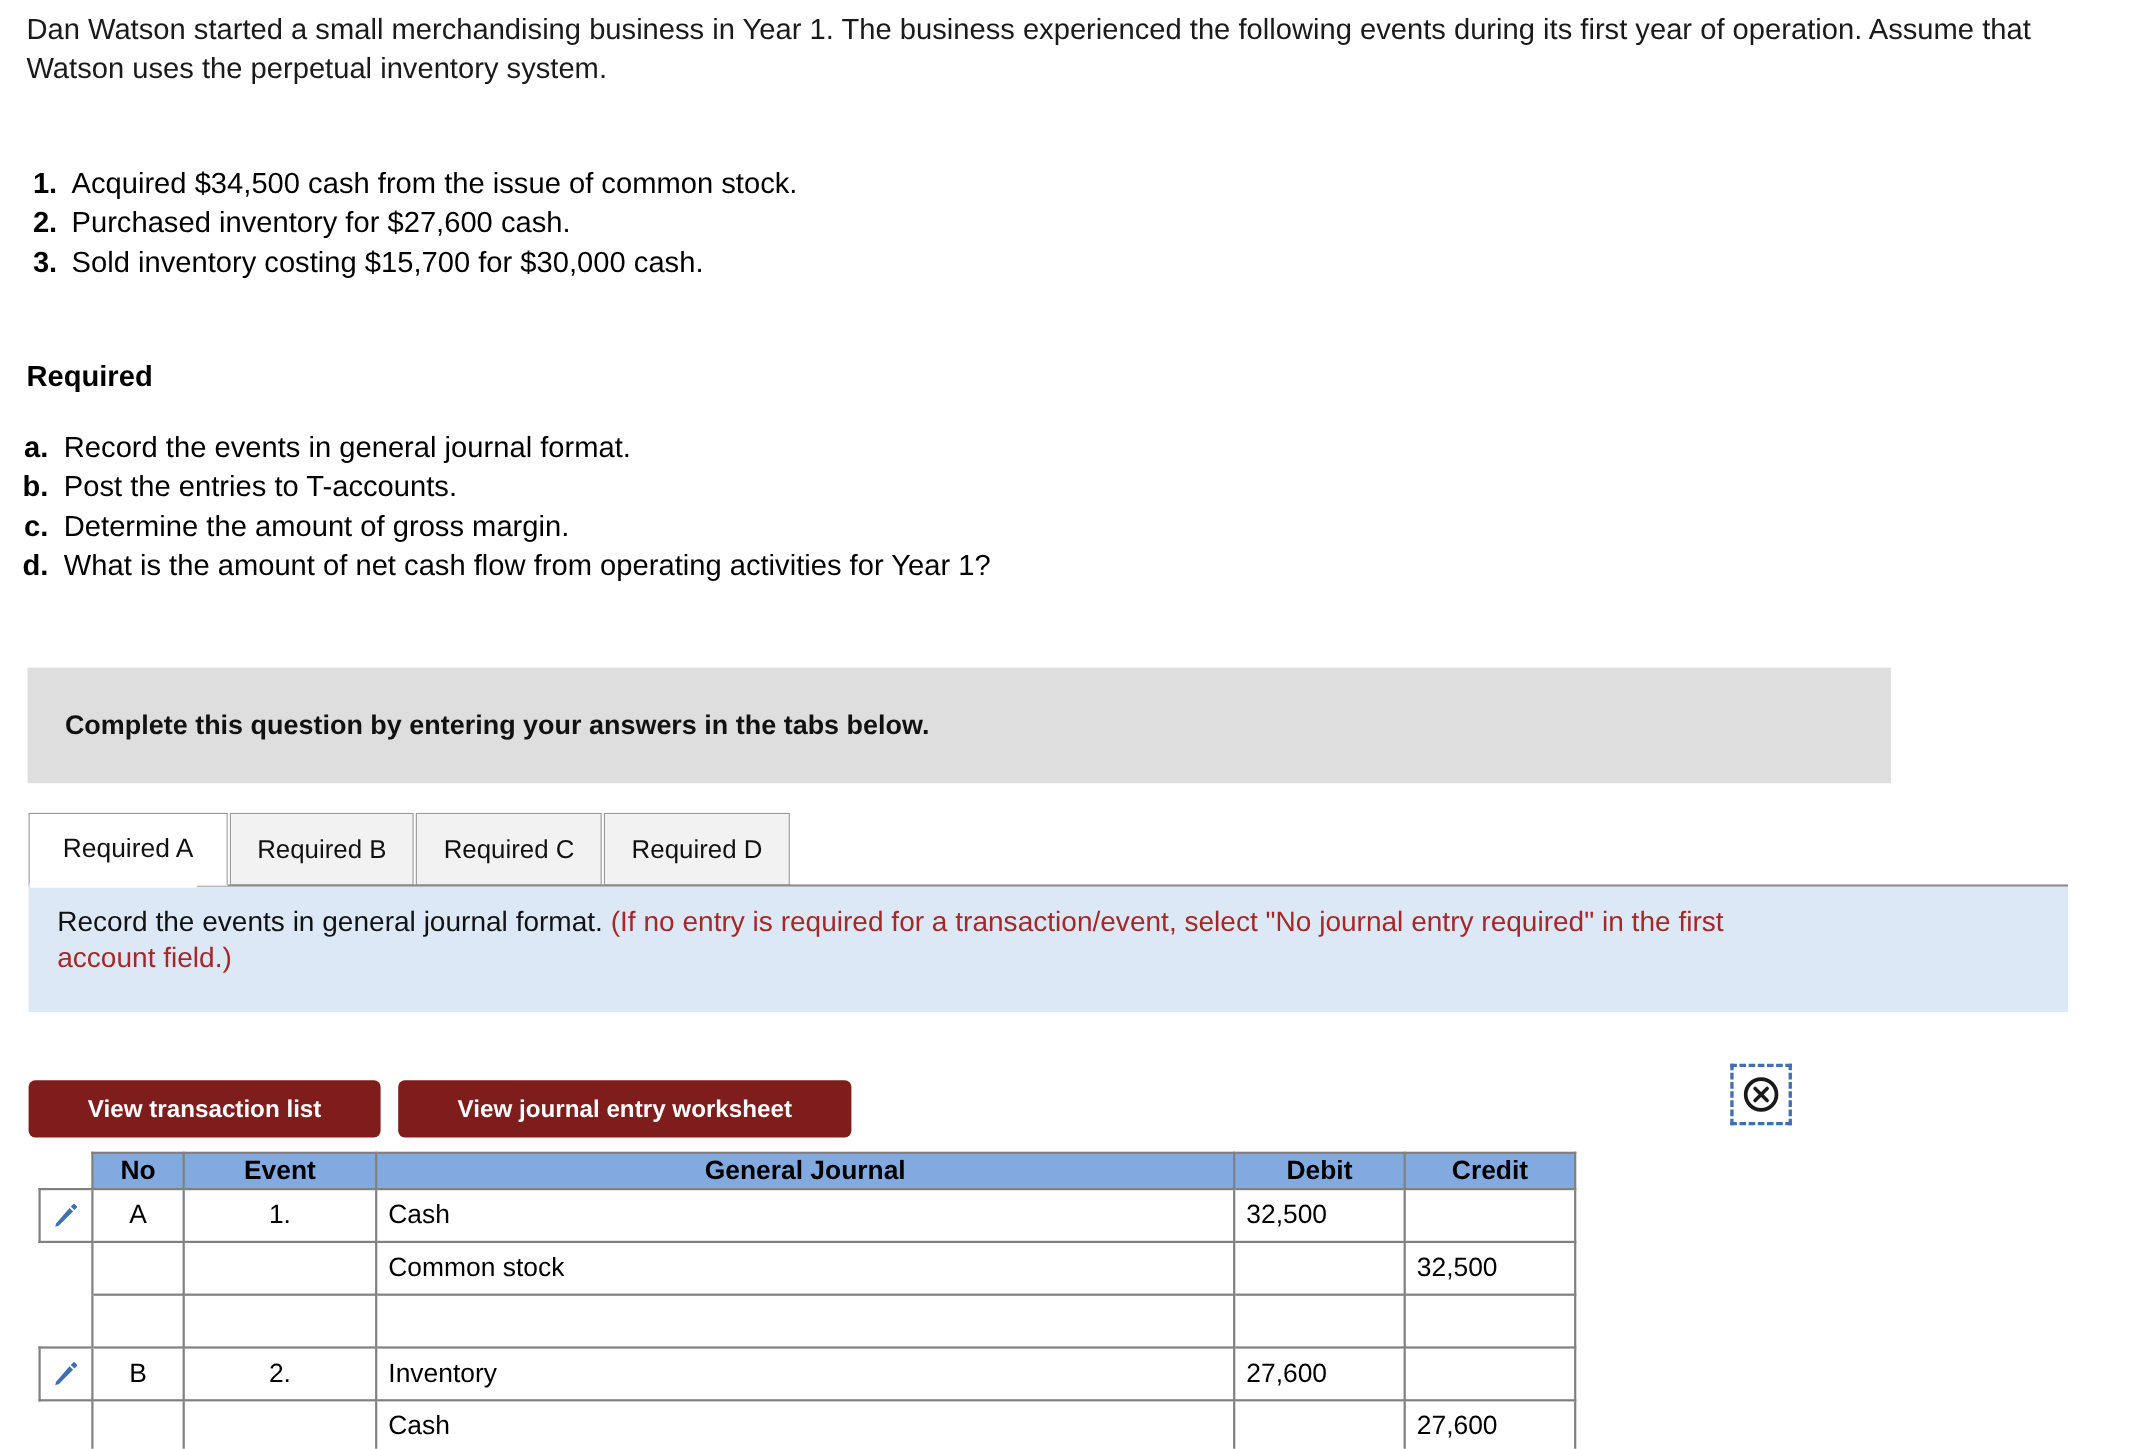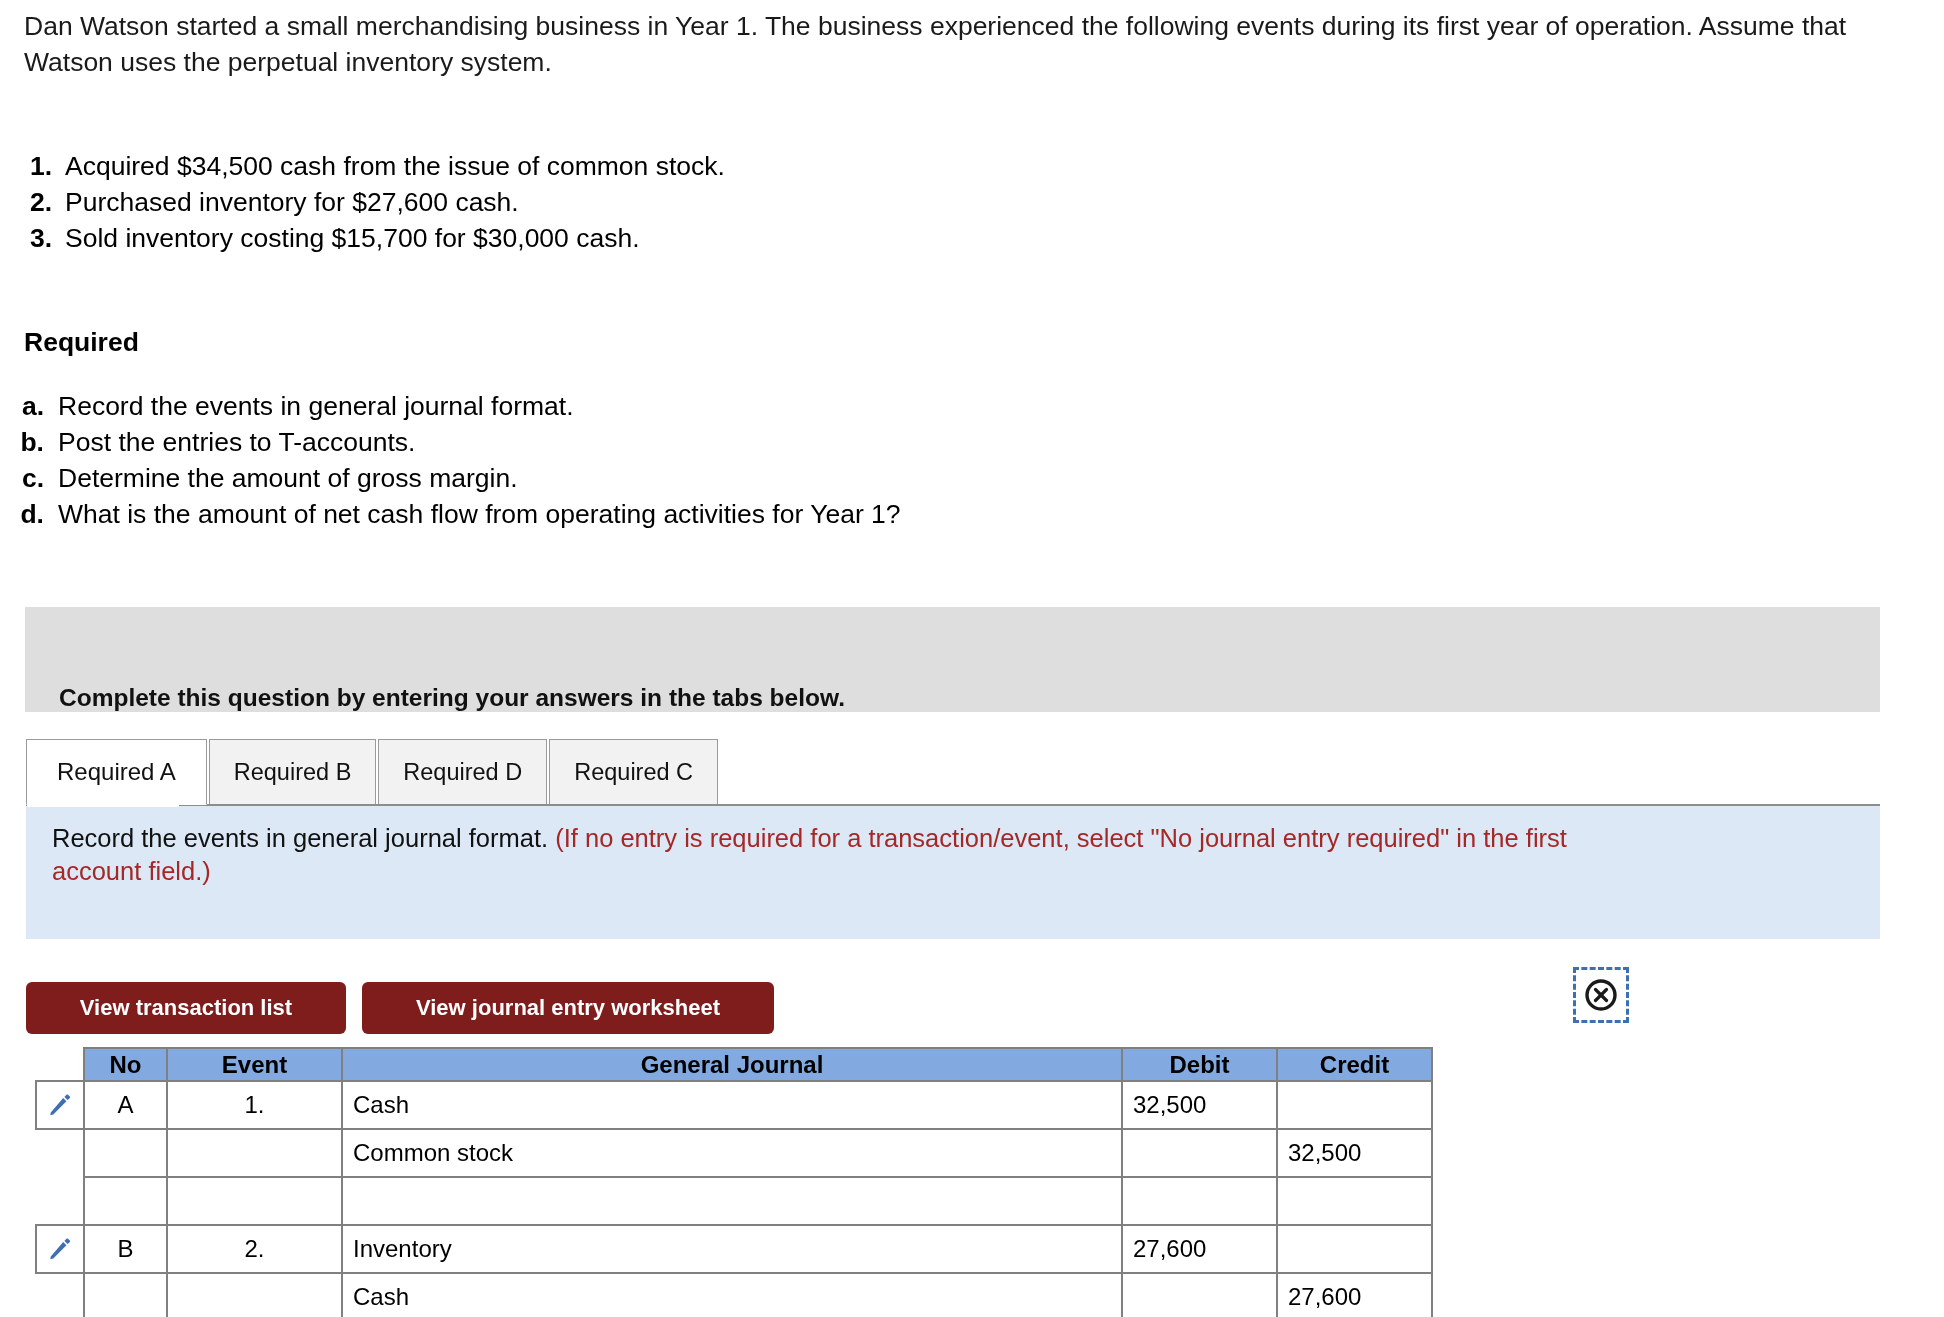"Complete this question by entering" .banner { align-items: flex-end -> center; width: 1855px -> 1694px }
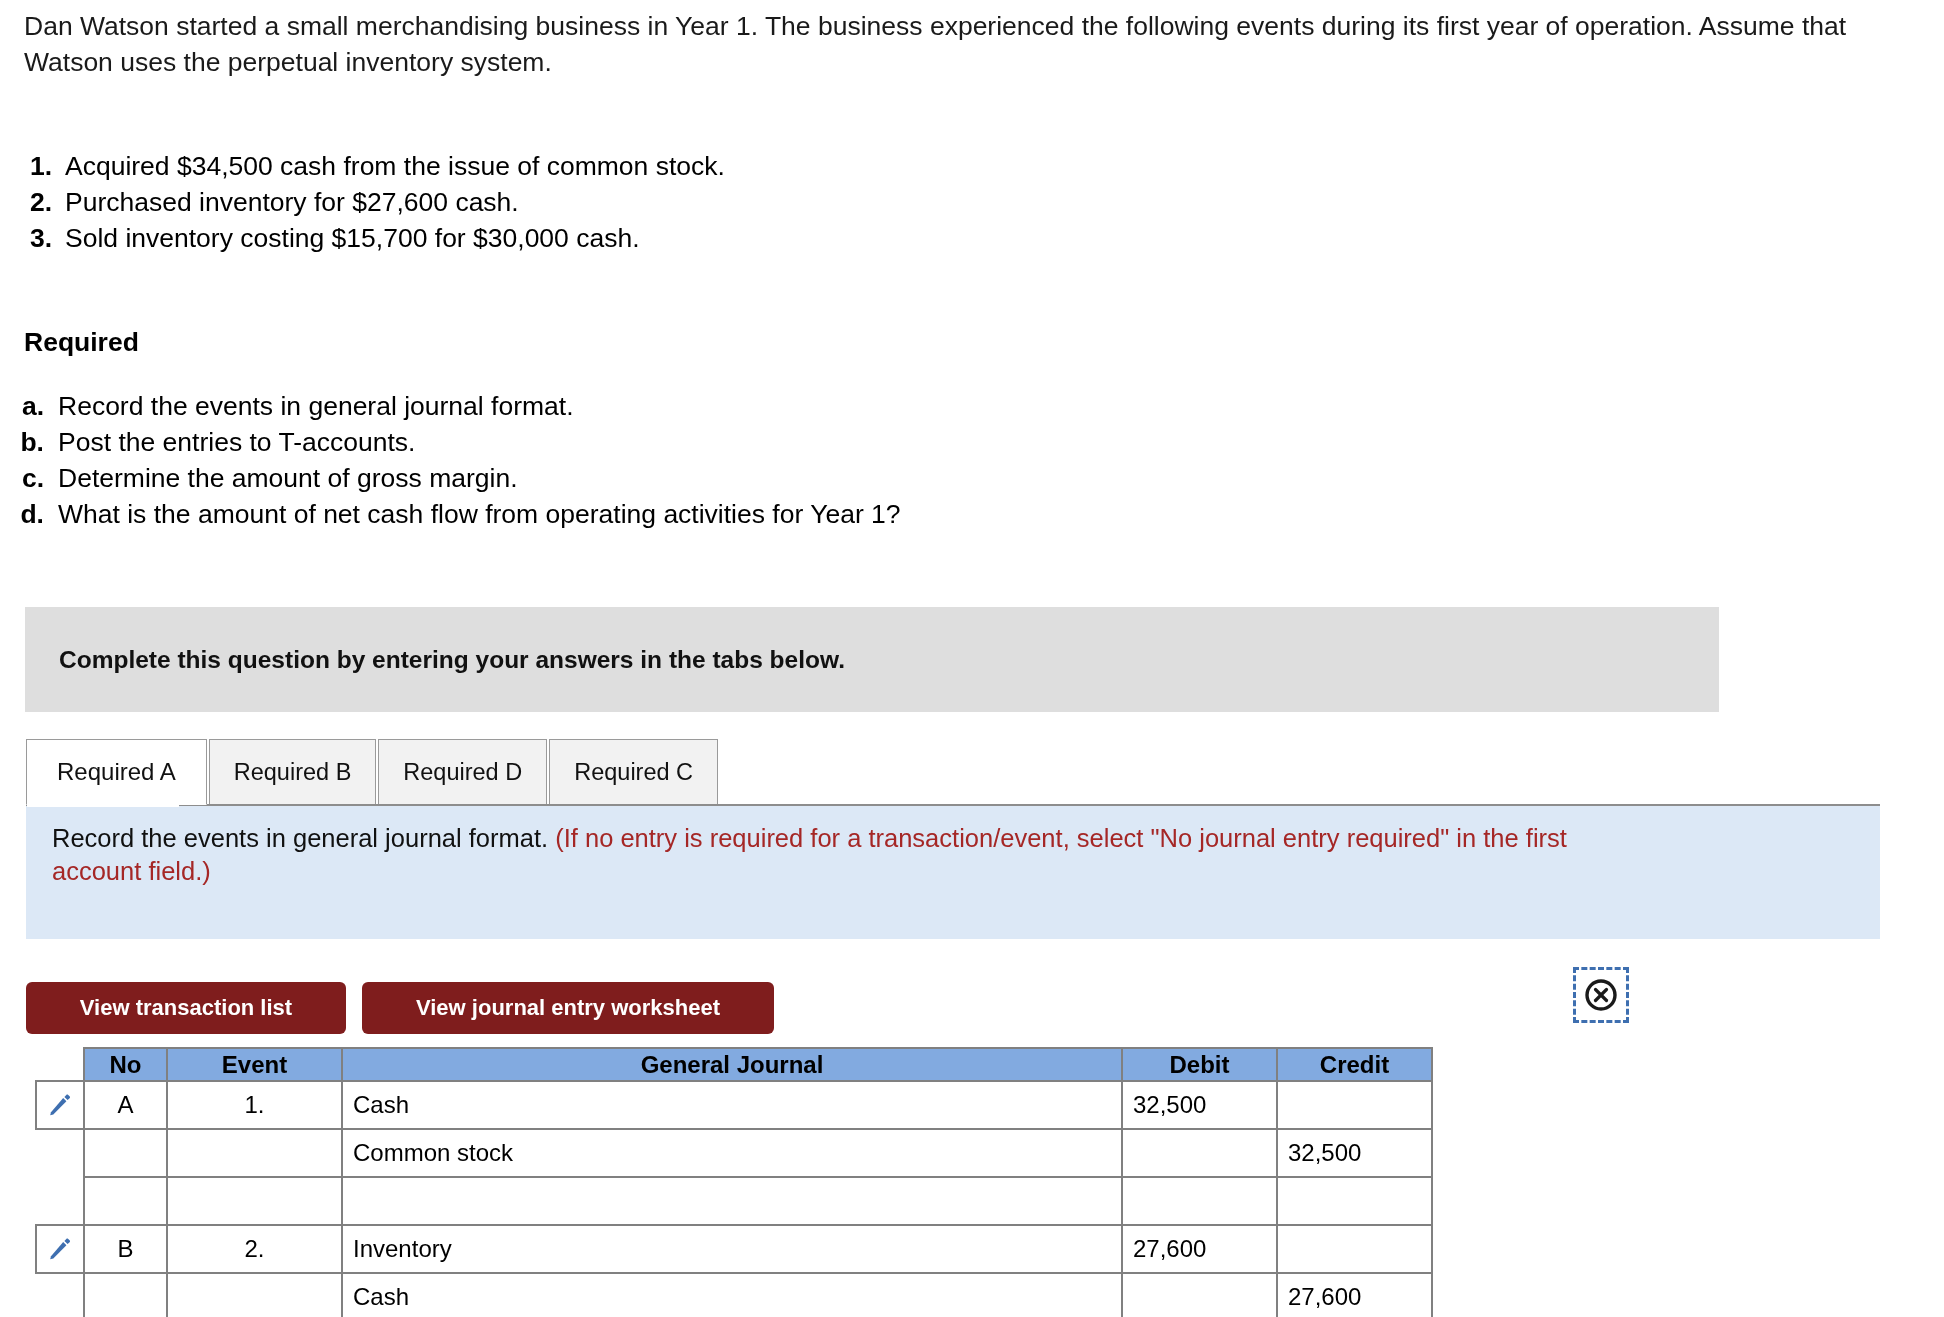"Required D" div.tab { order: before "Required C" -> after "Required C" }
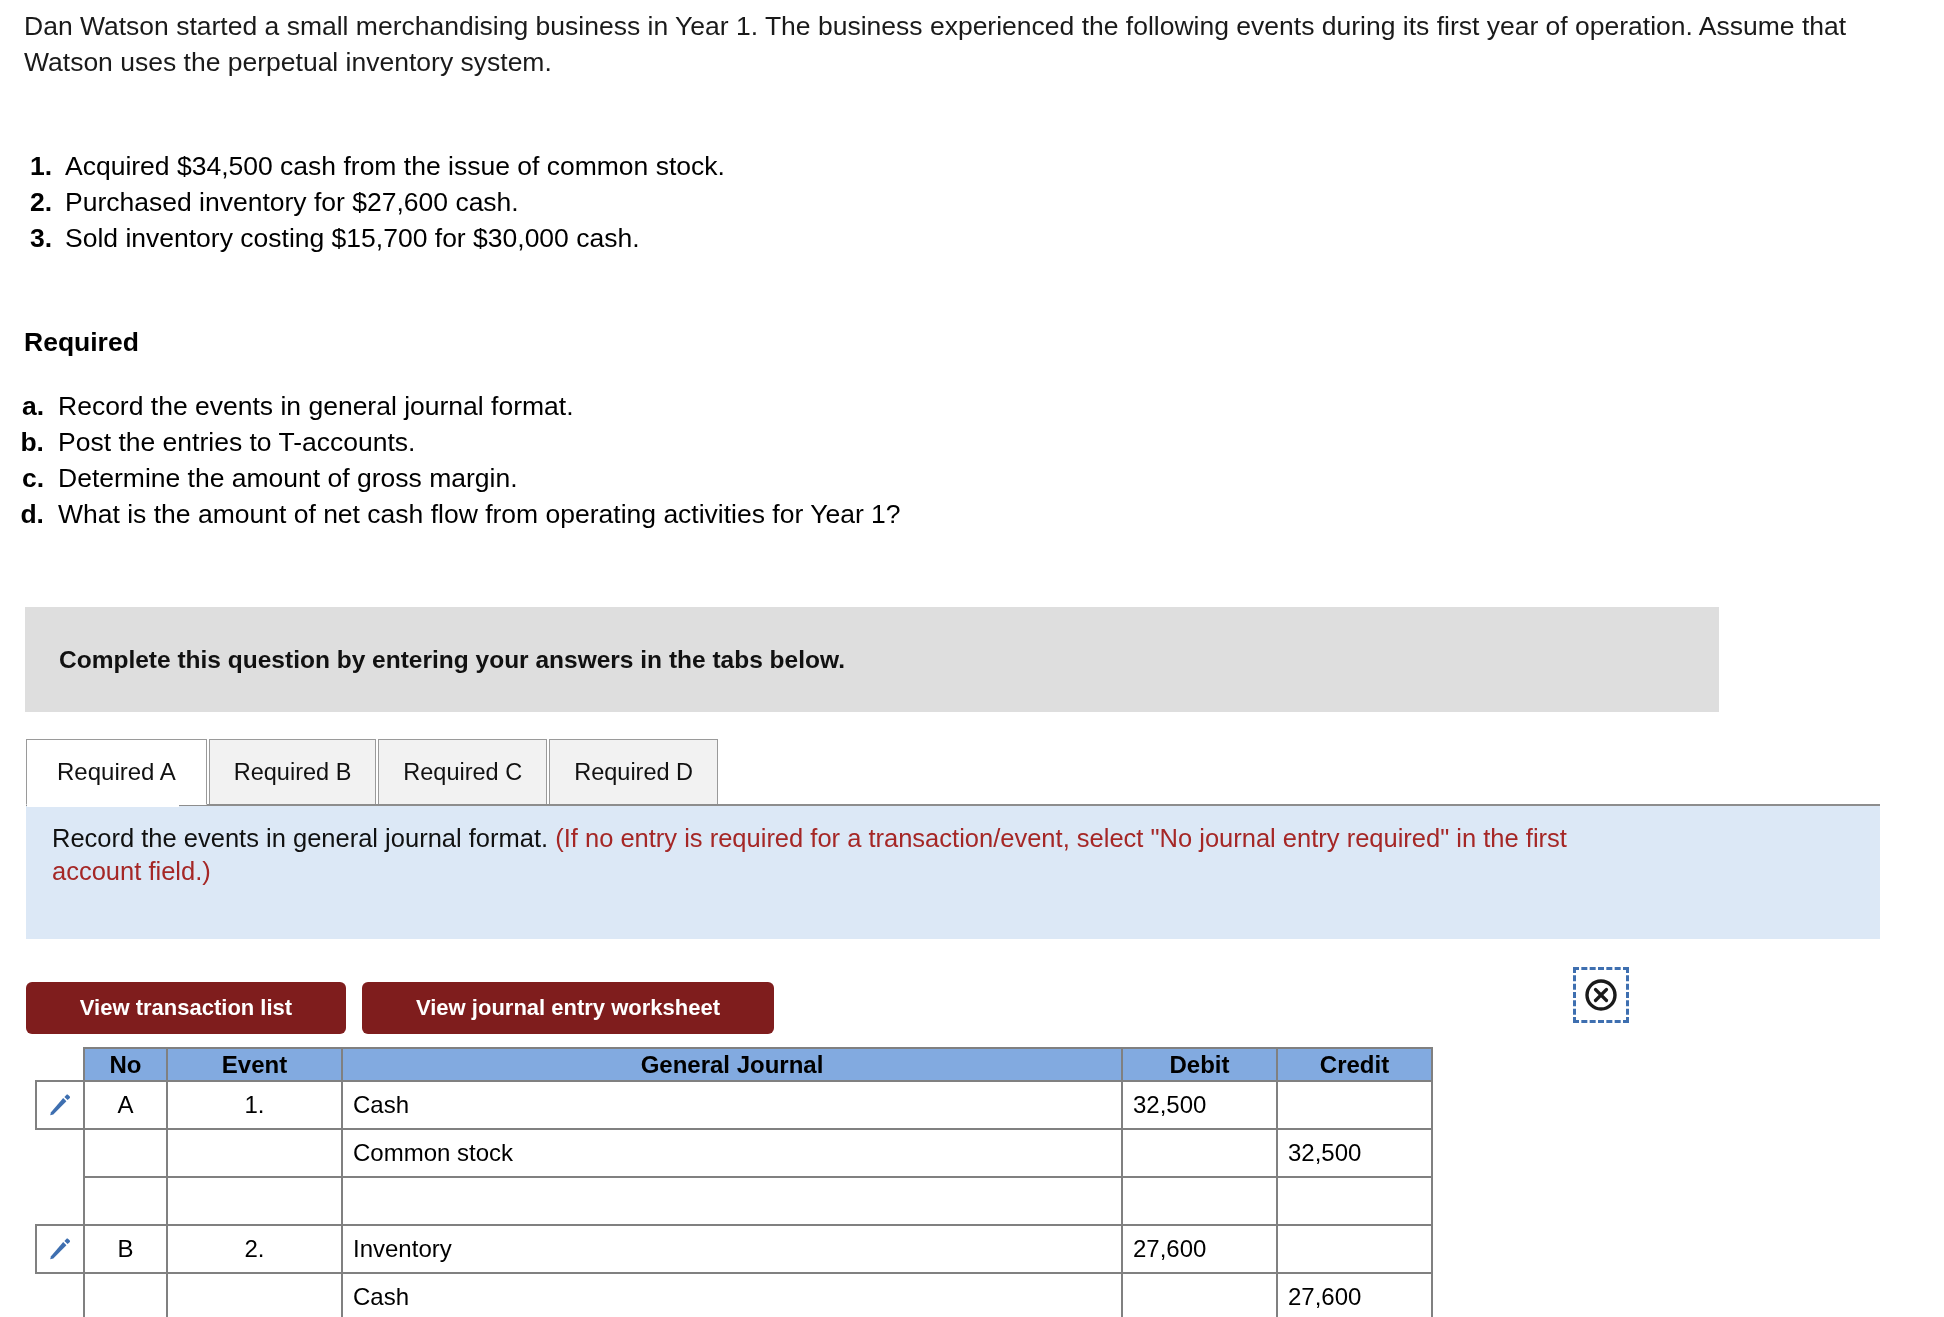"Record the events in general journal format. (If" .inst { height: 133px -> 114px }
